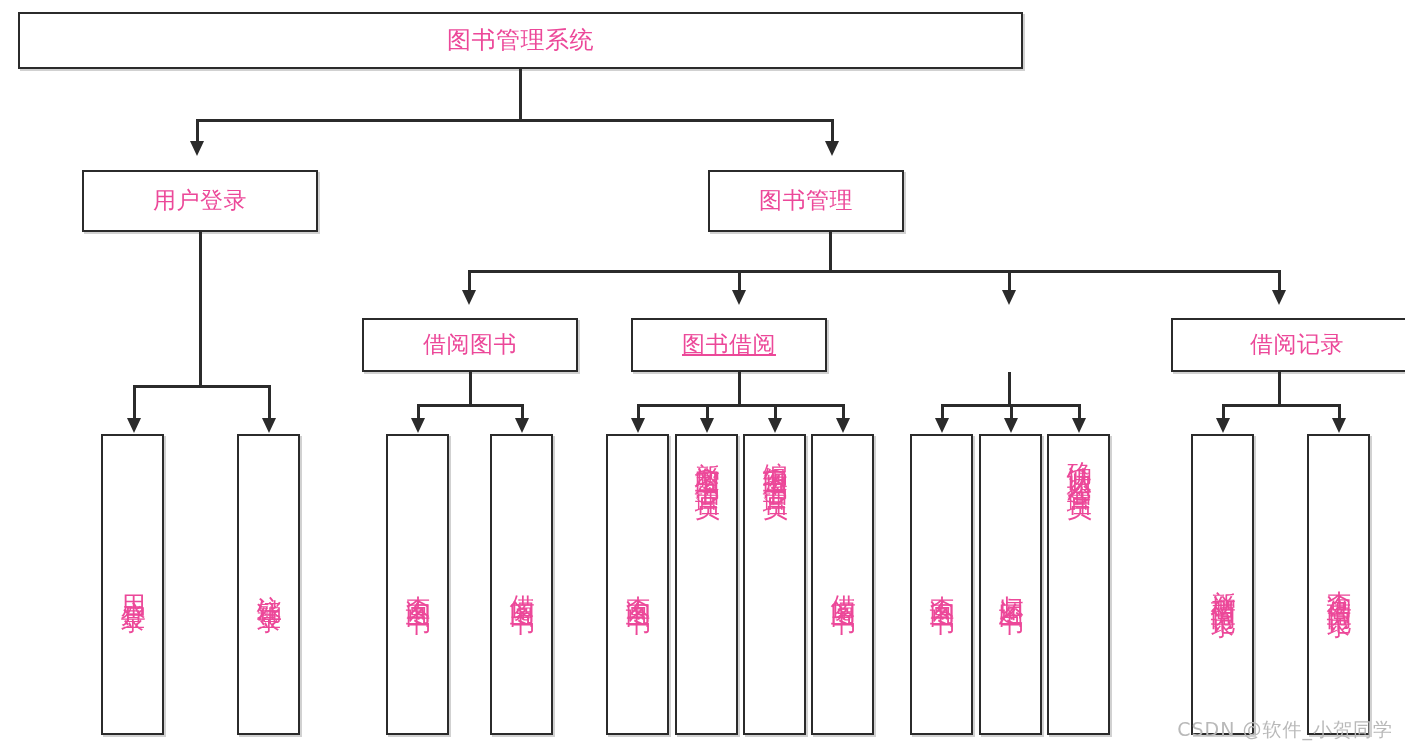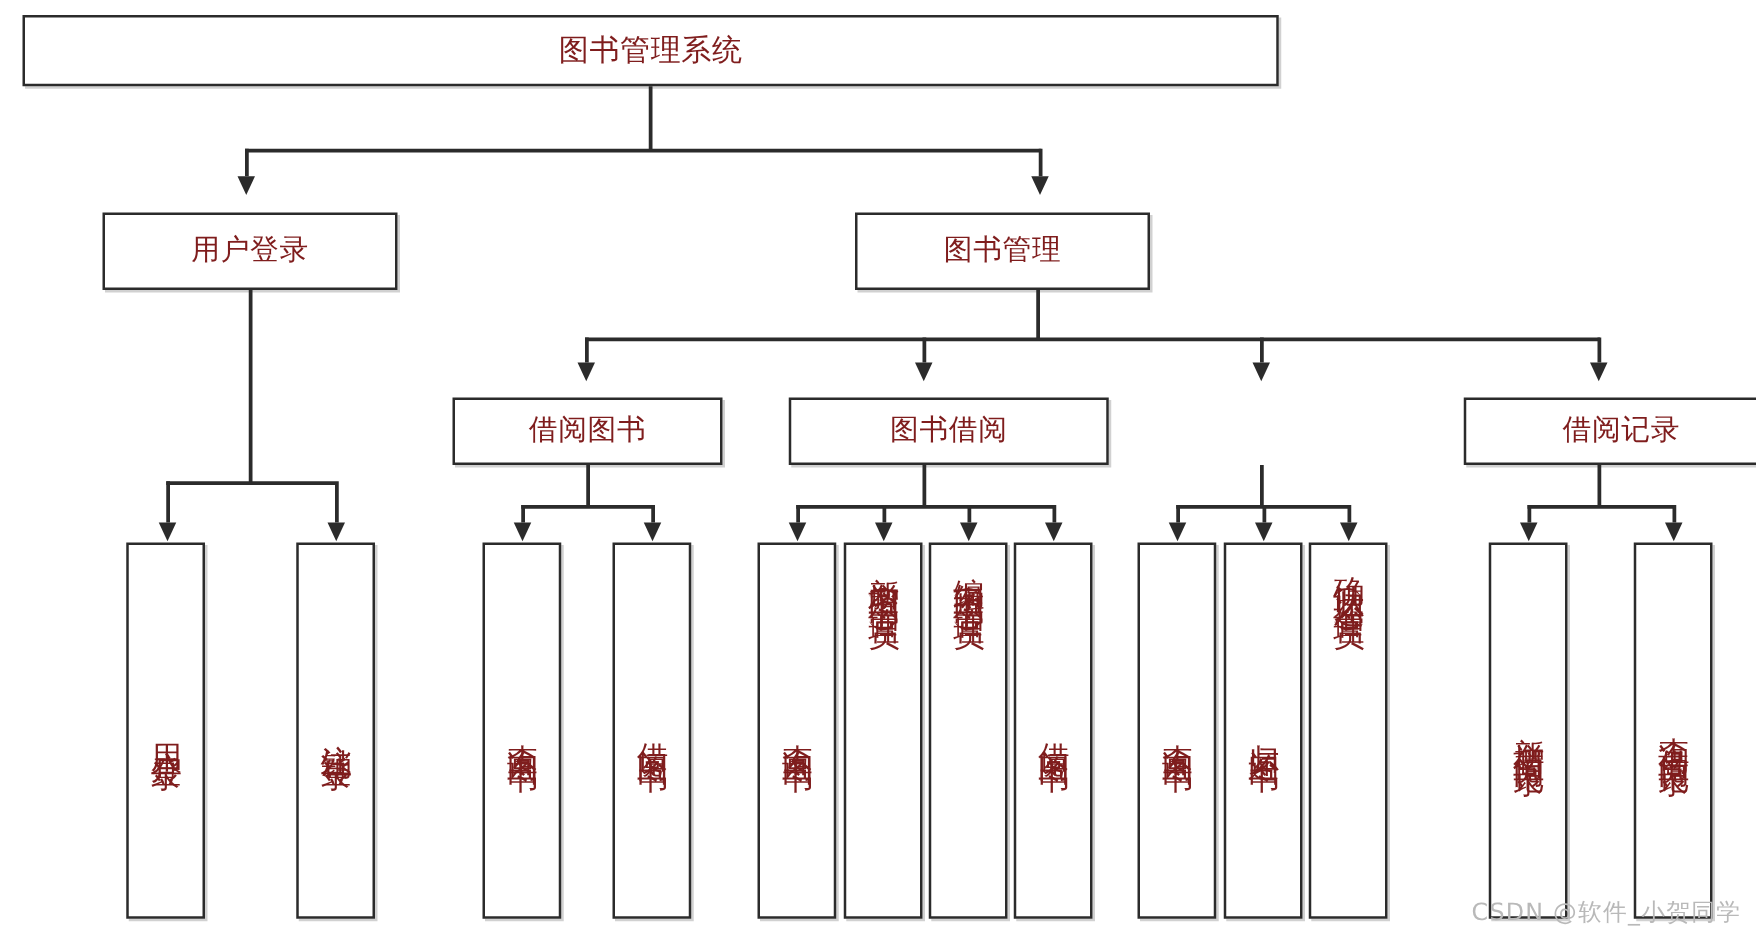"图书管理系统" .node { color: #7f1d1d -> #ec4899 }
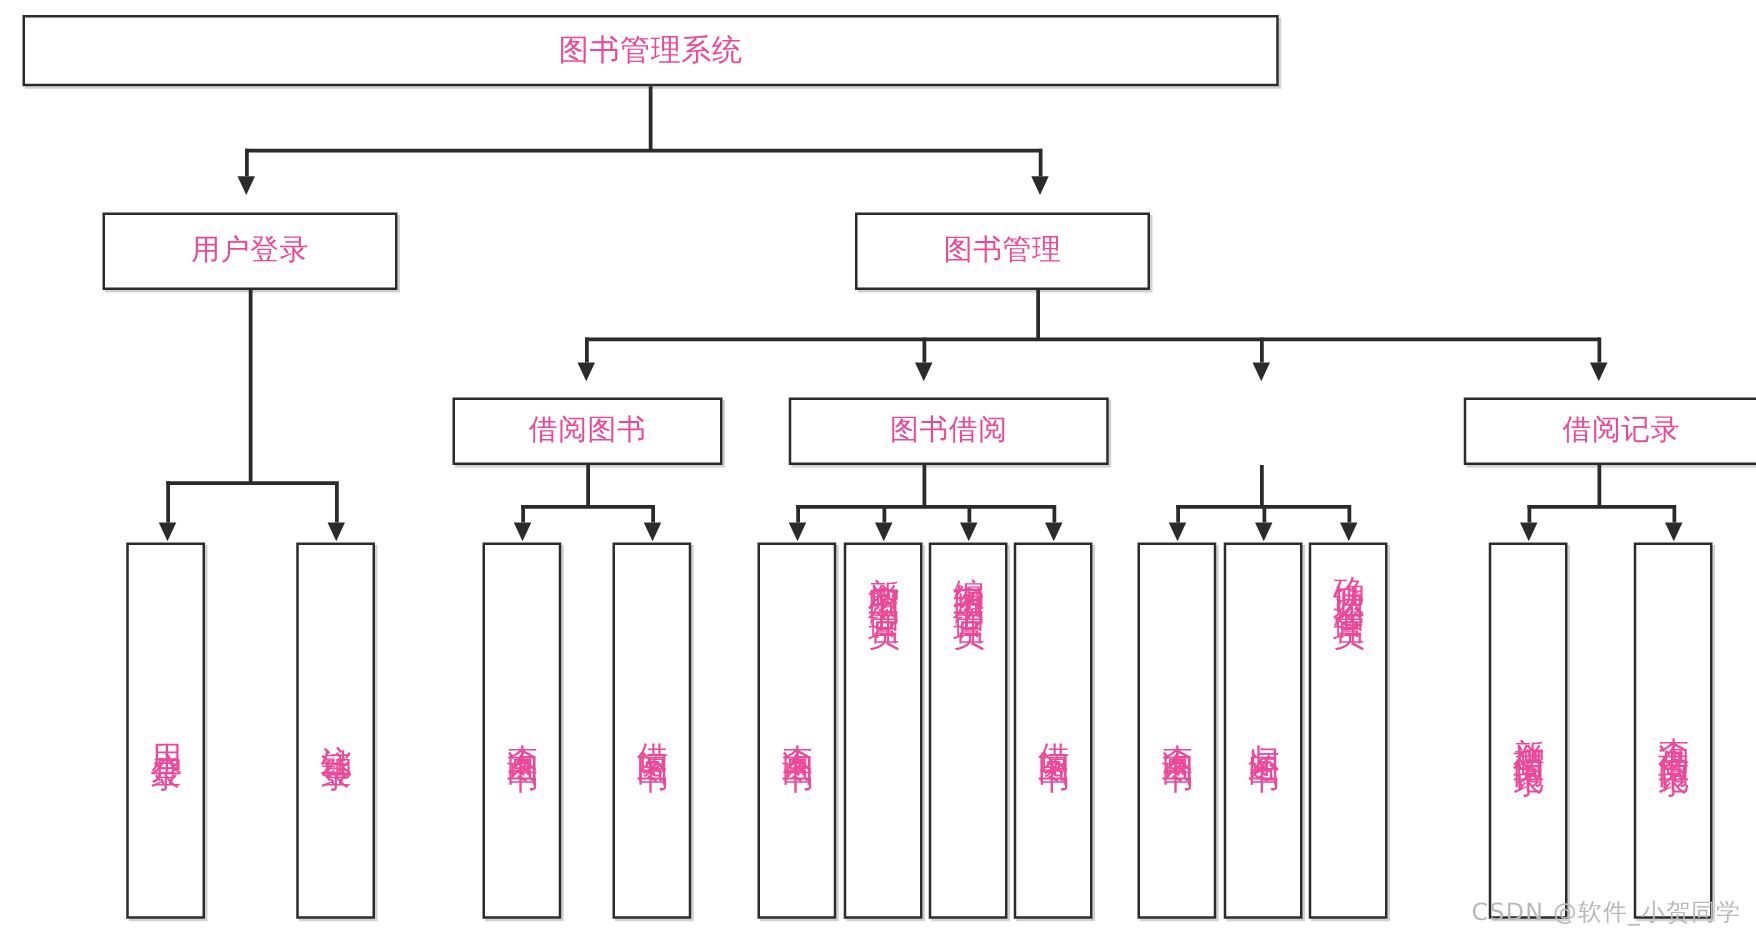"图书管理" div.node { left: 684px -> 708px; width: 236px -> 196px }
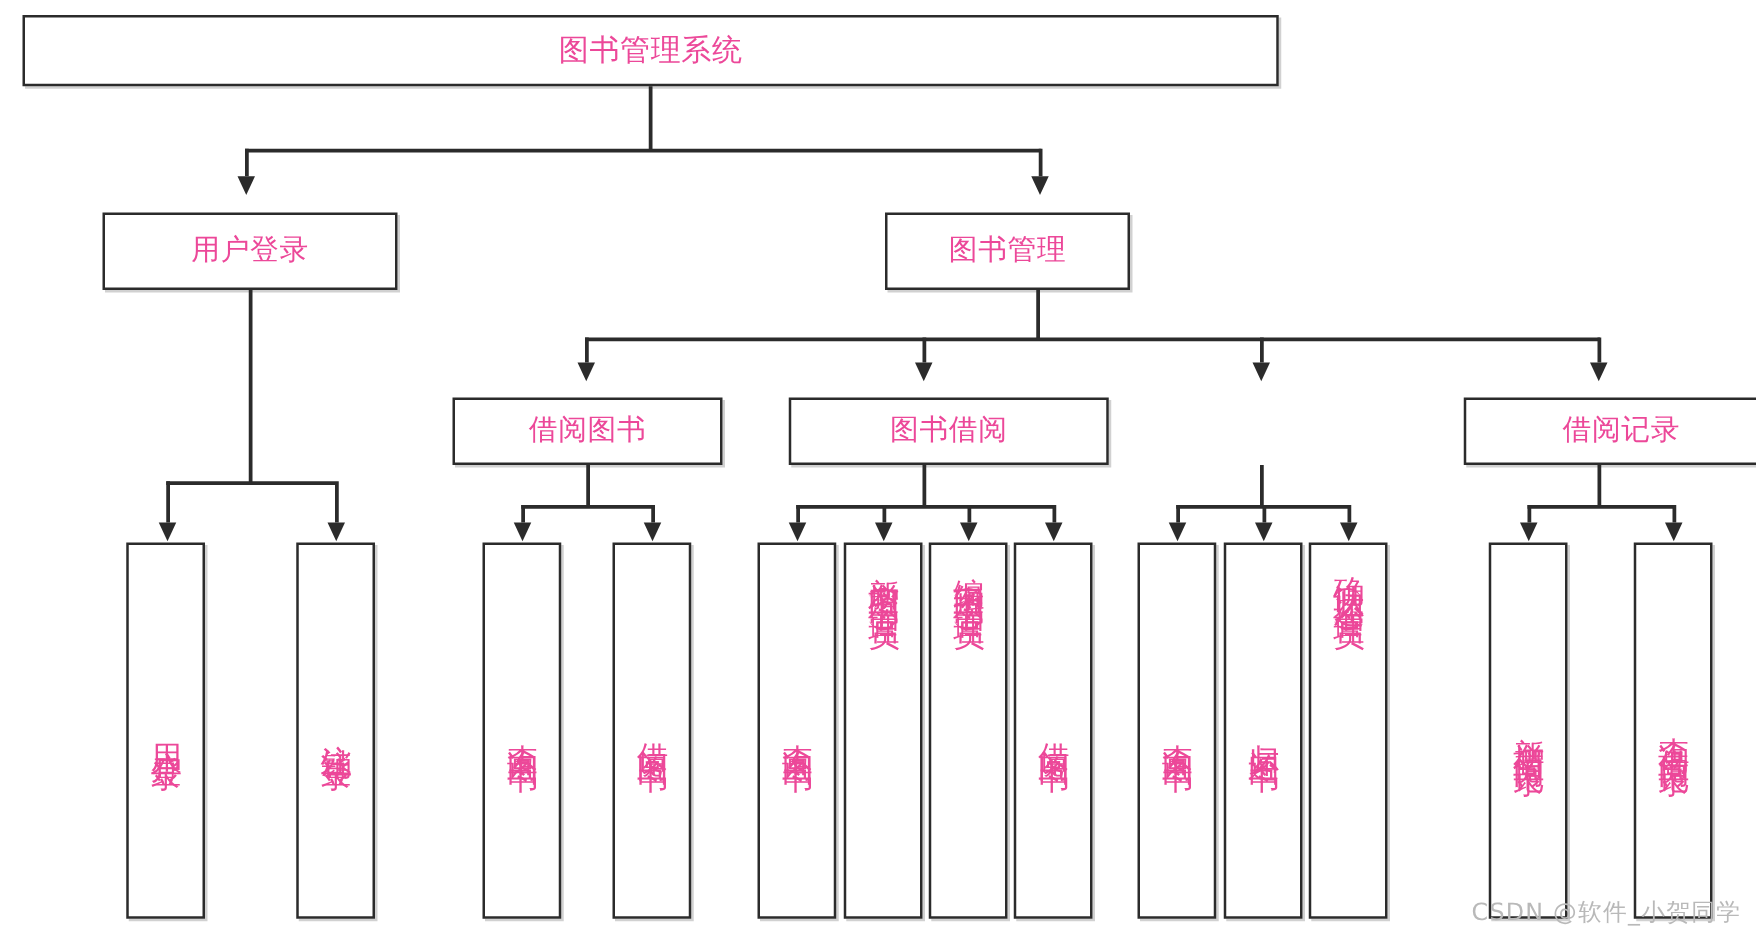"图书借阅" div.node { text-decoration: none -> underline; width: 256px -> 196px }
